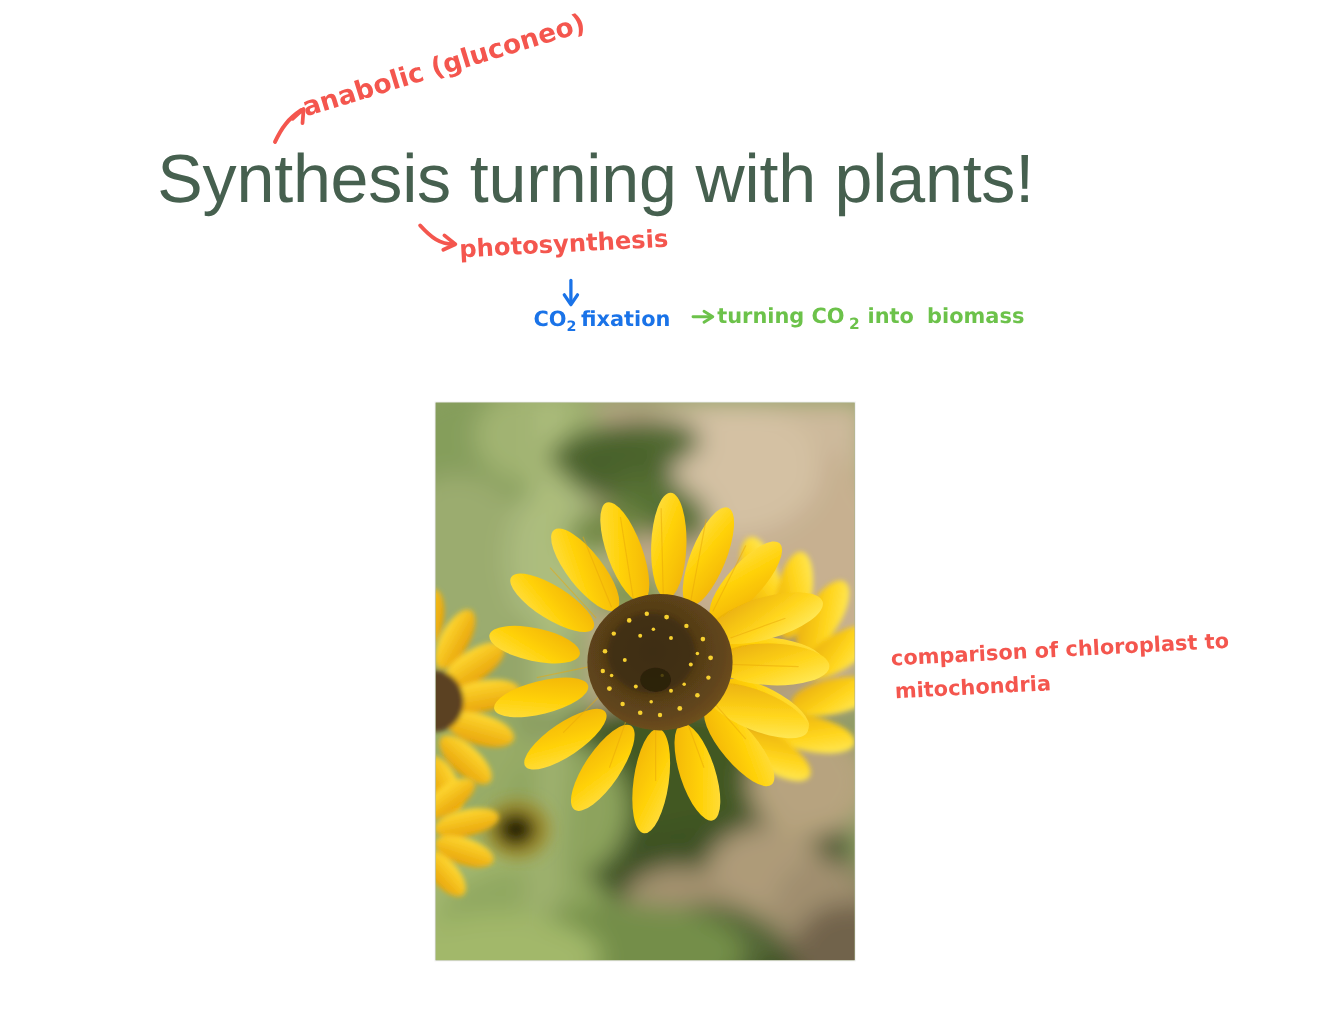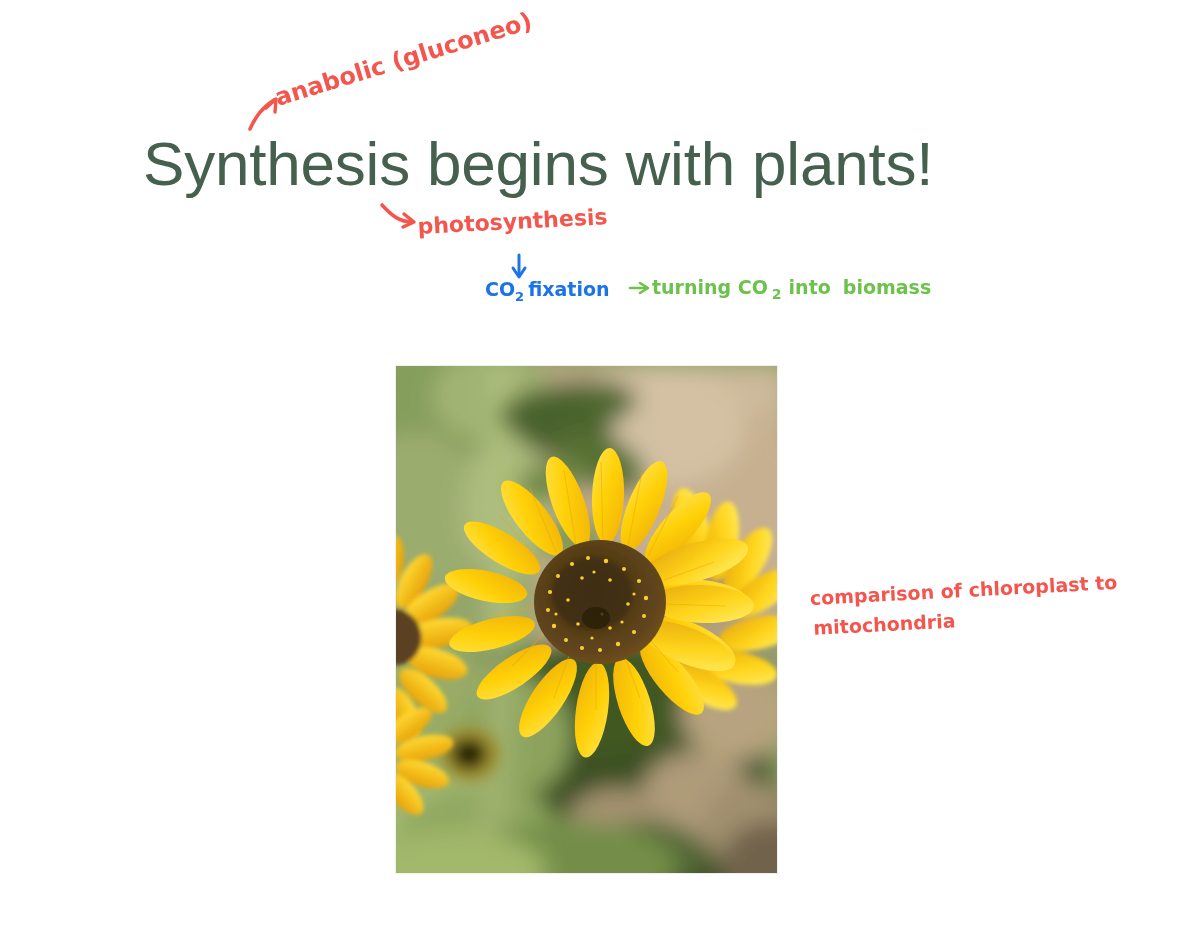"Synthesis begins with plants!" div { text: begins -> turning }
